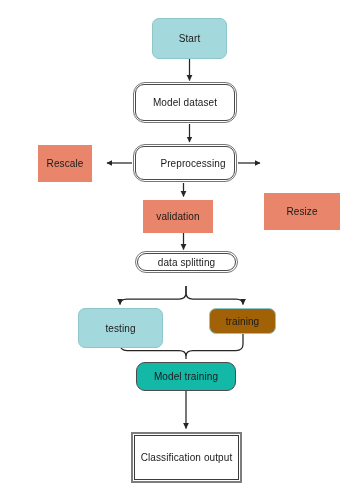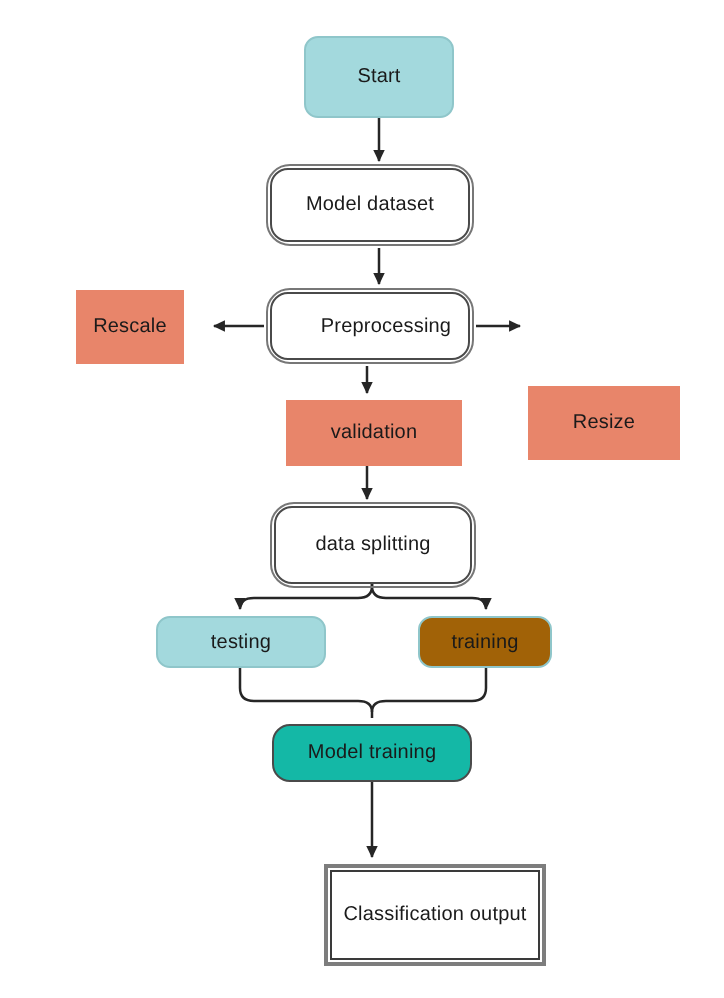"validation" div.node { width: 88px -> 70px }
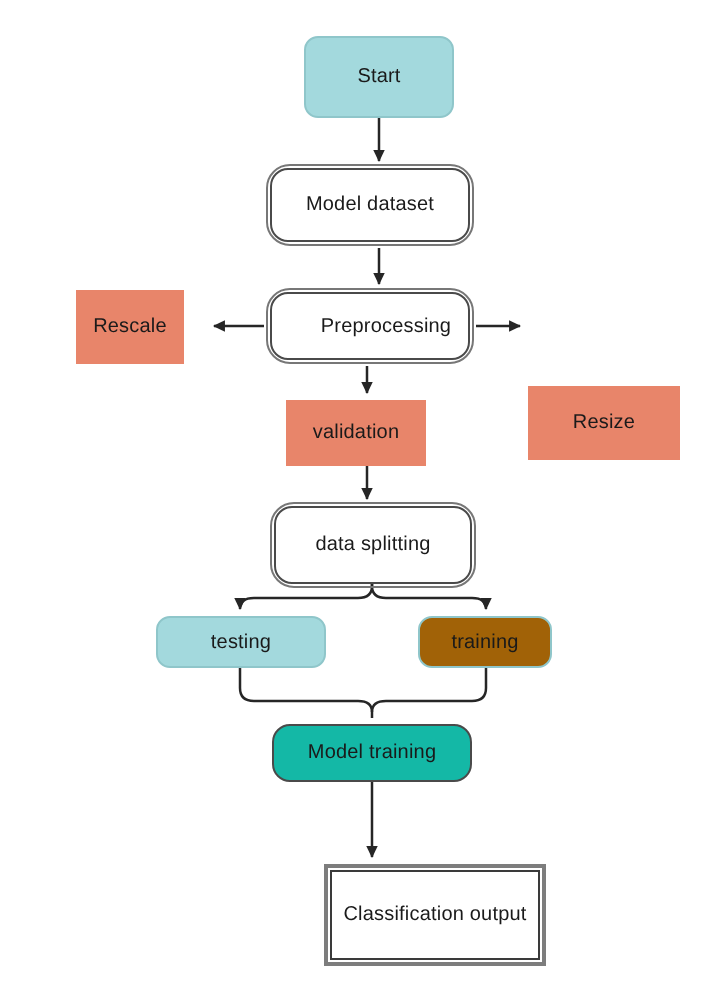"data splitting" div.node { height: 39px -> 18px }
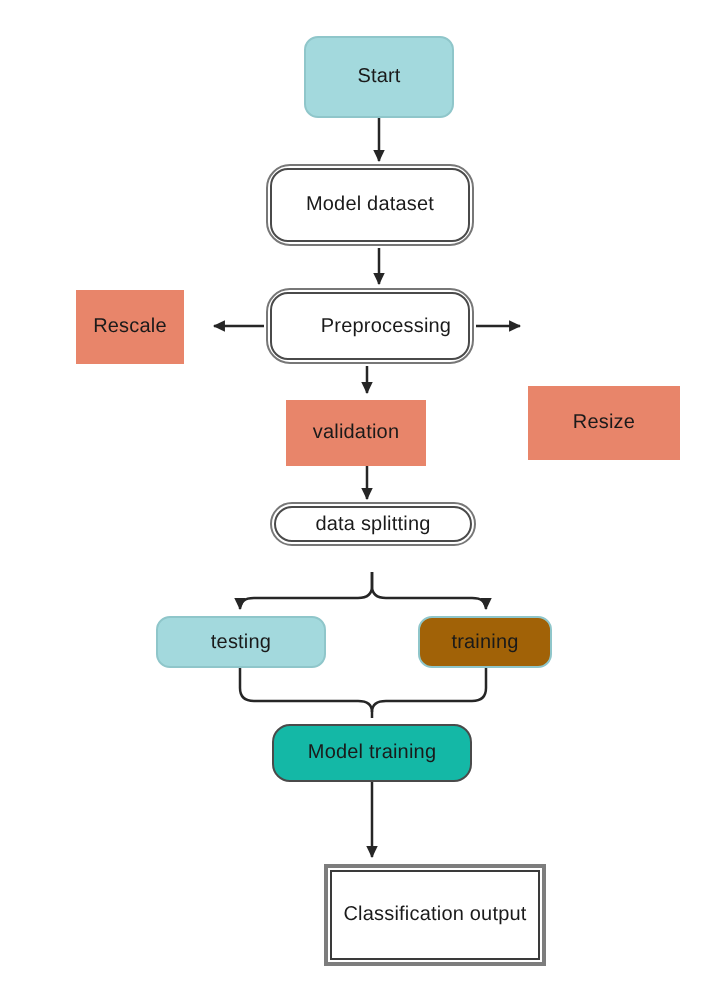"testing" div.node { height: 26px -> 40px }
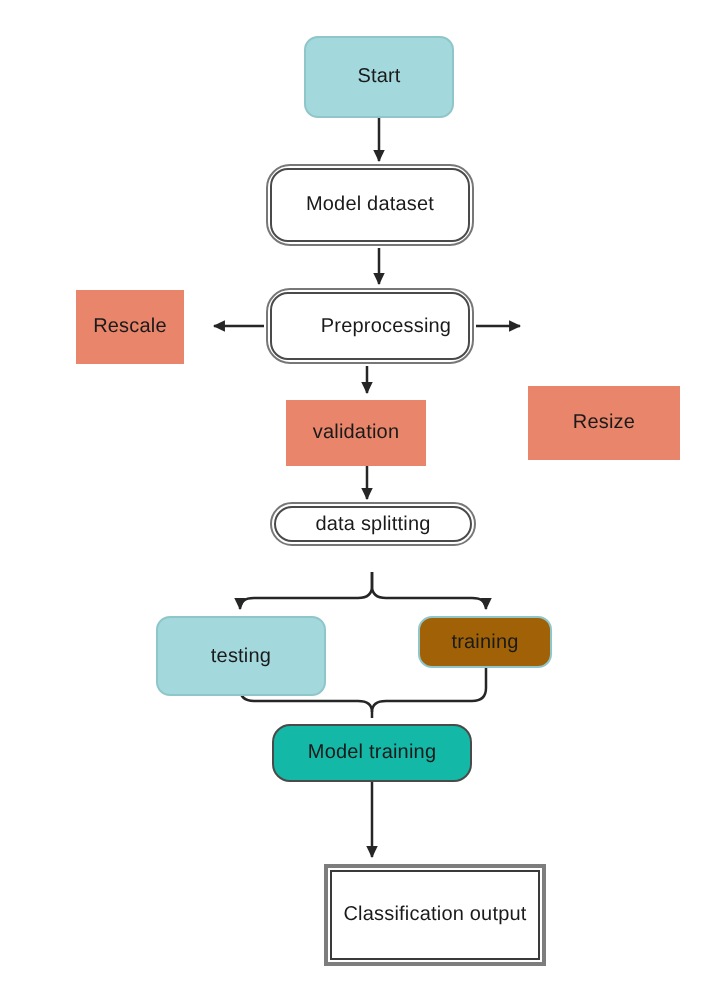"Classification output" .n-out { margin-left: 31px -> none }
